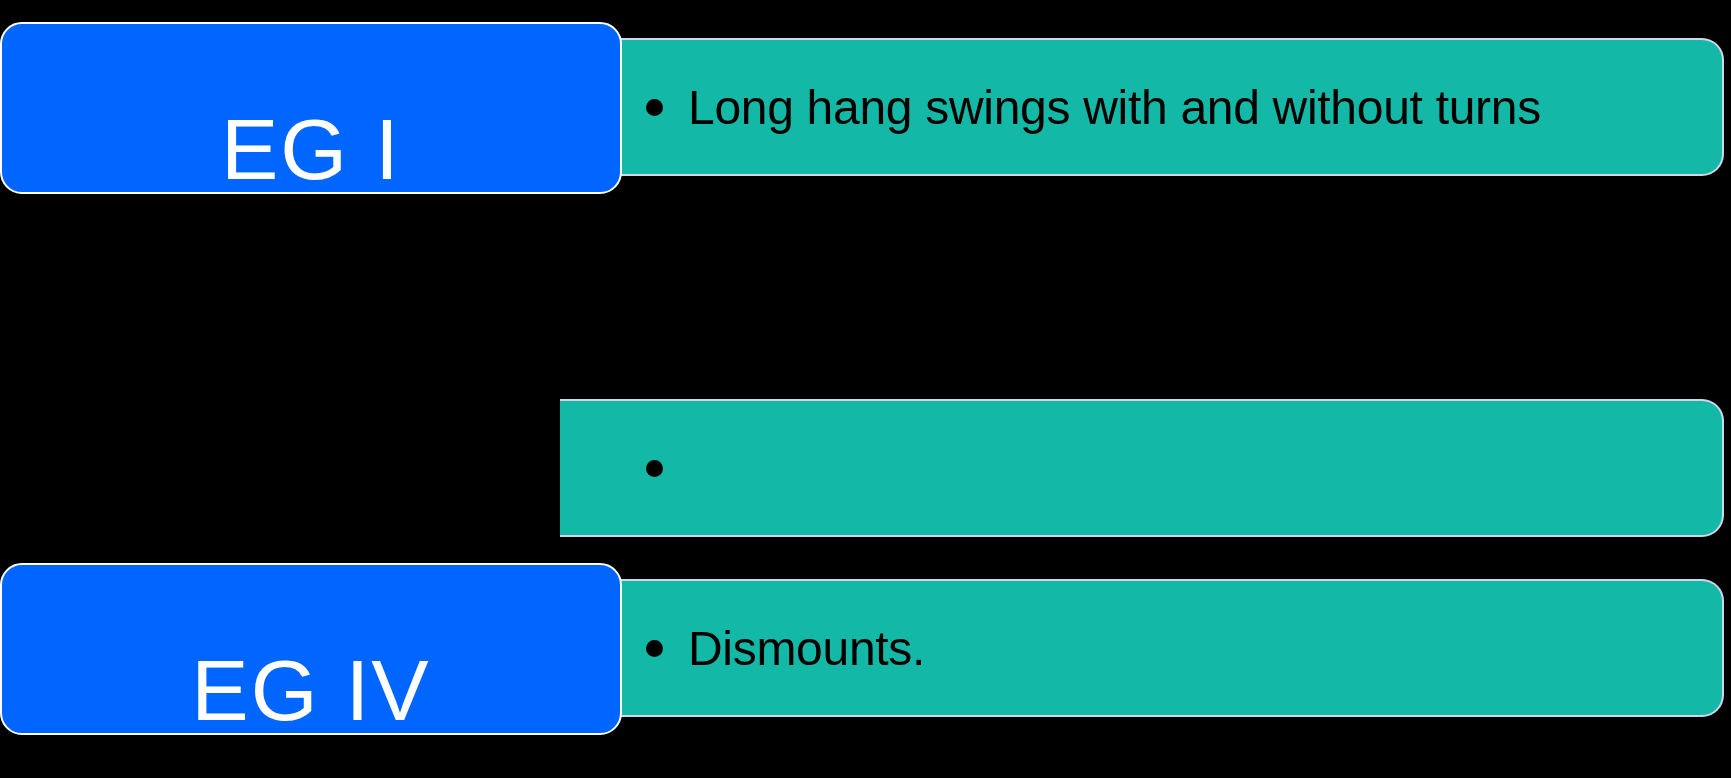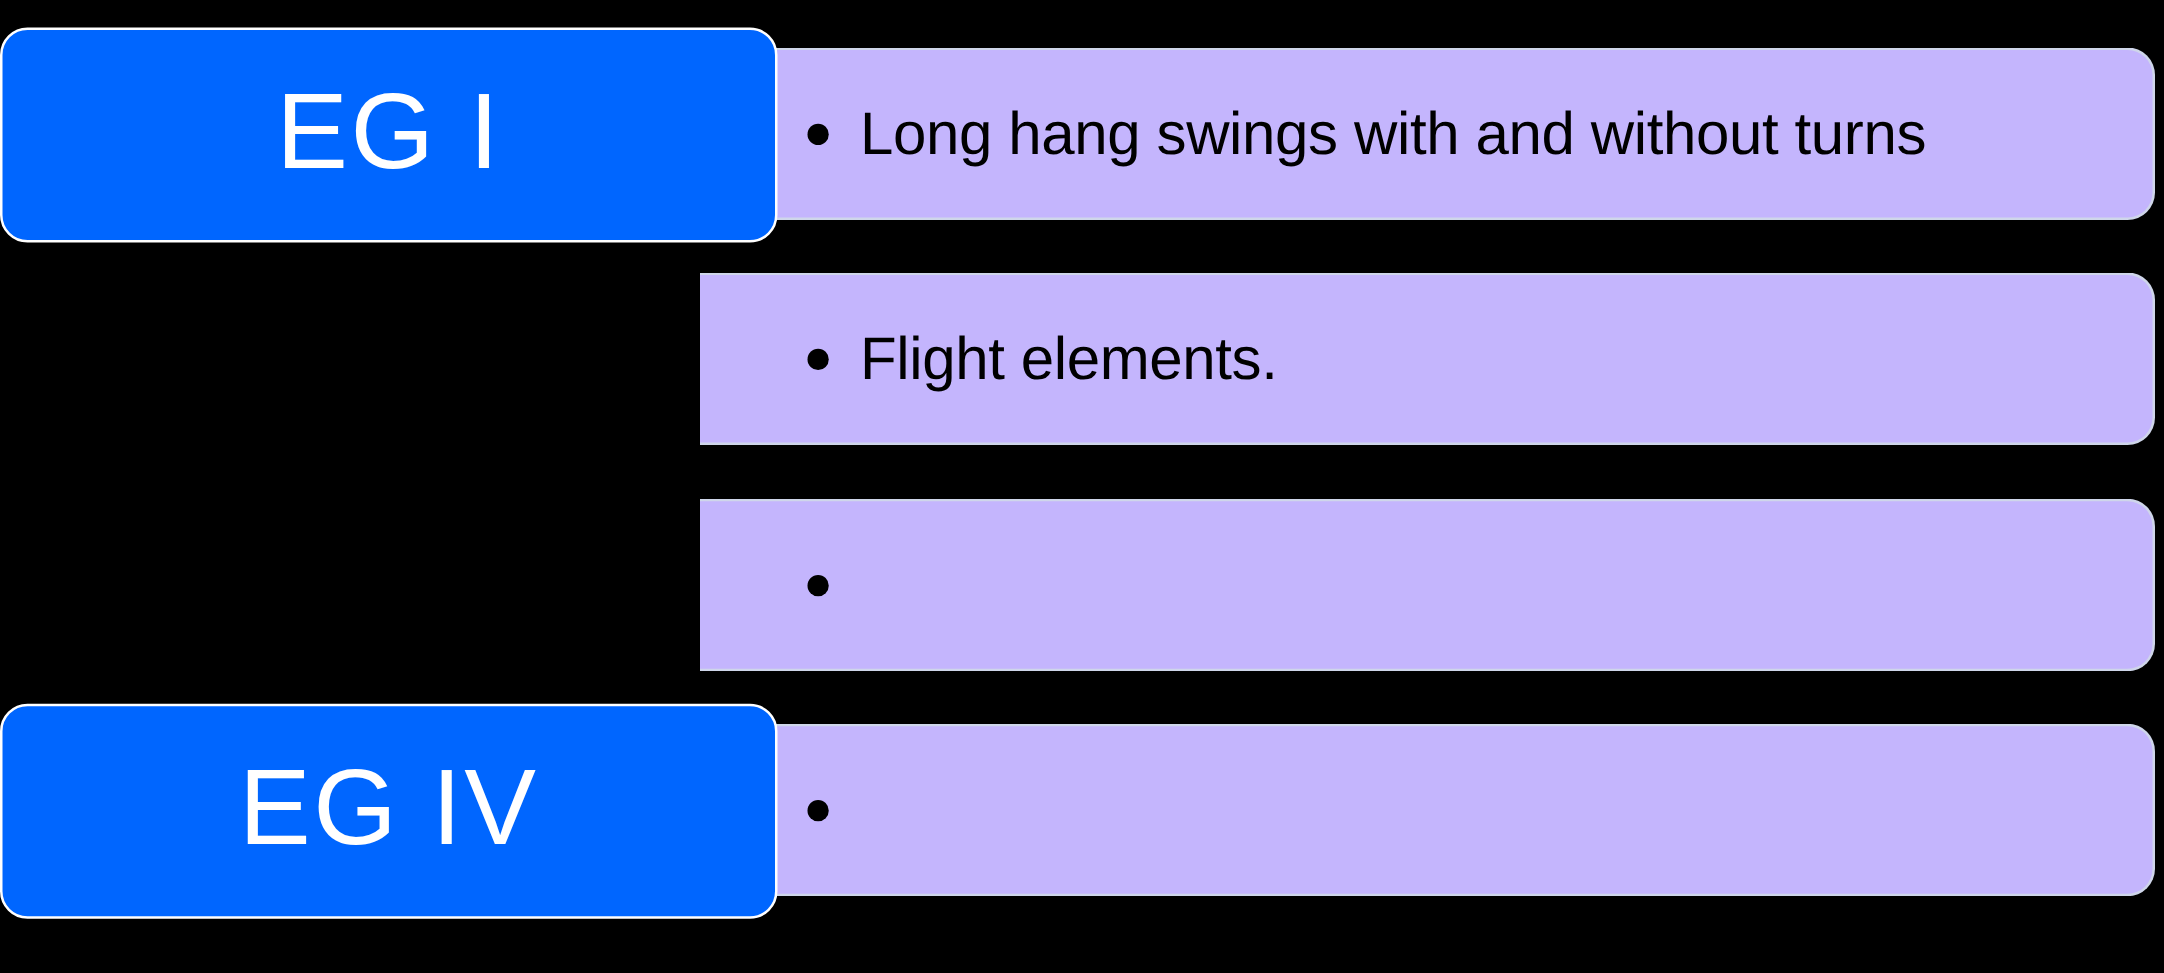"EG I" .label-box { align-items: center -> flex-end }
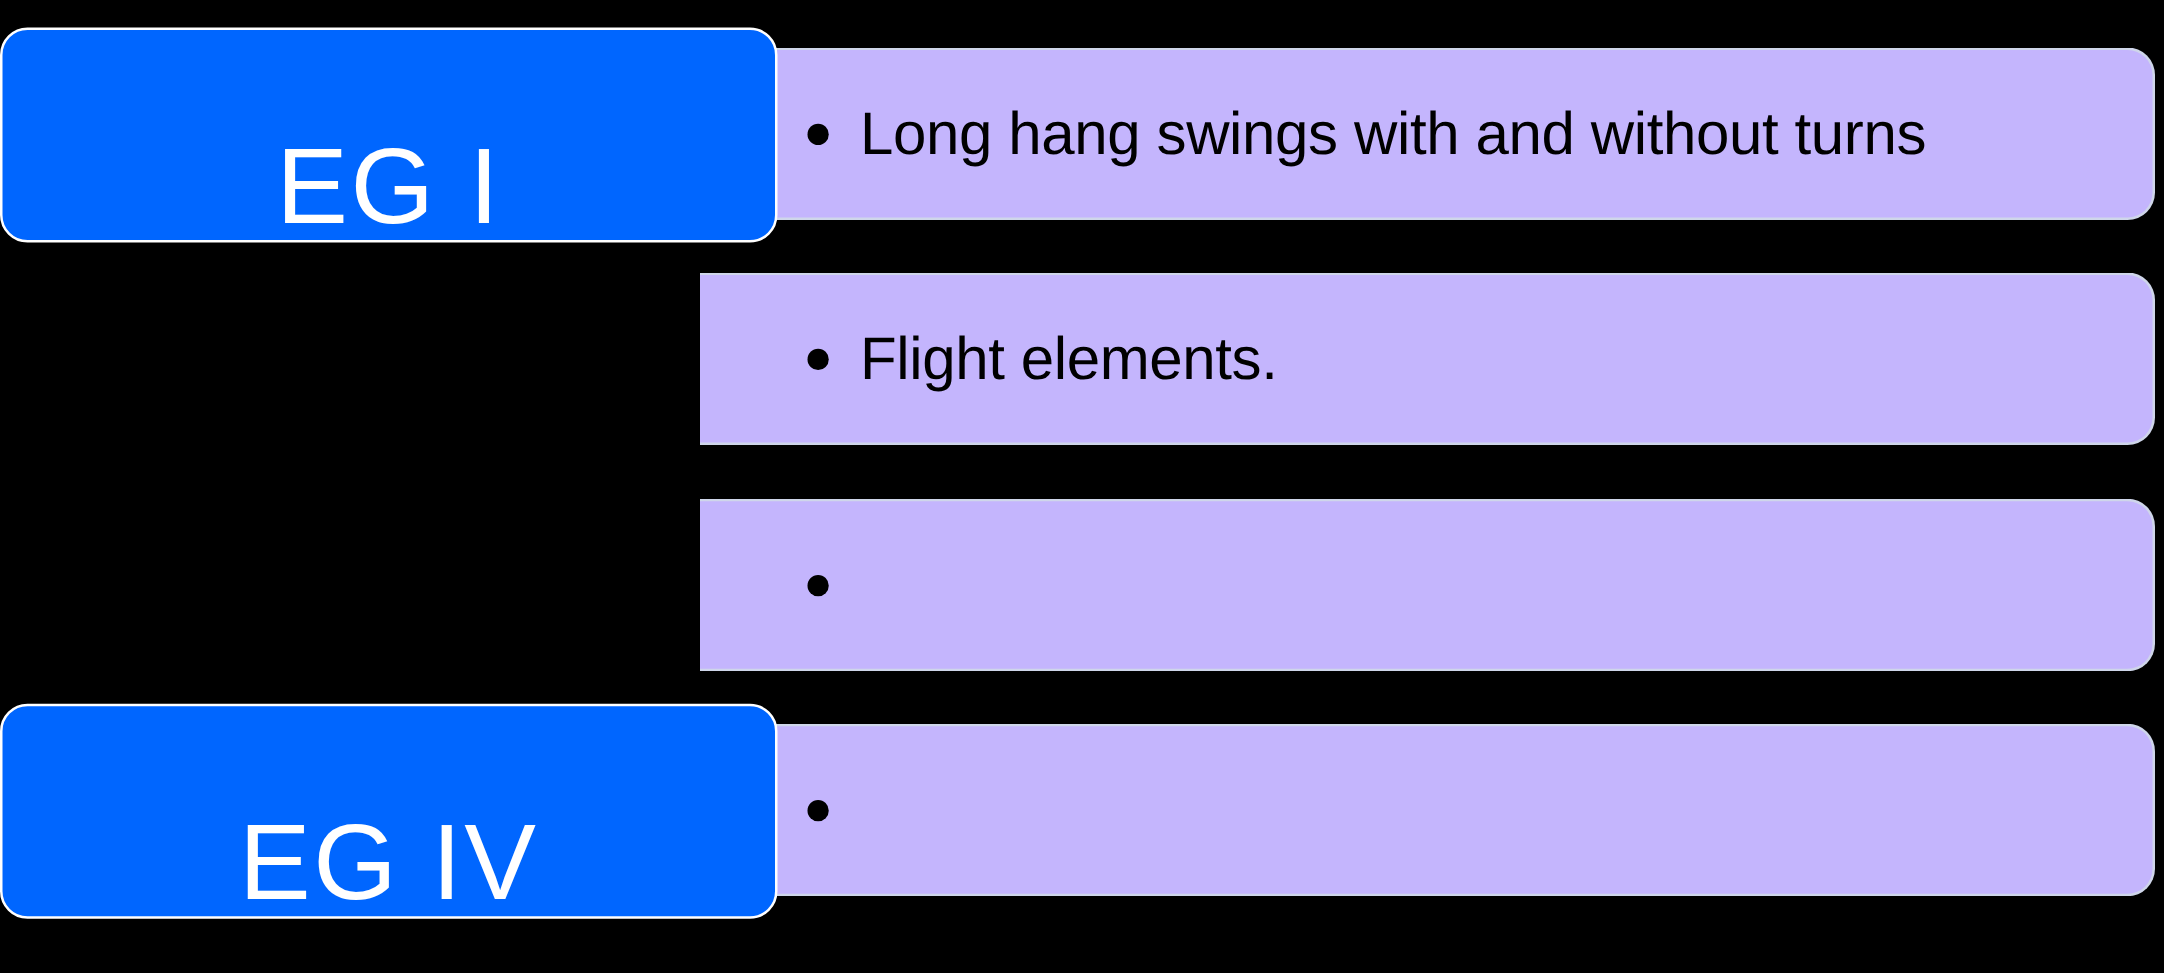"Long hang swings with and" .detail { background: #c4b5fd -> #14b8a6 }
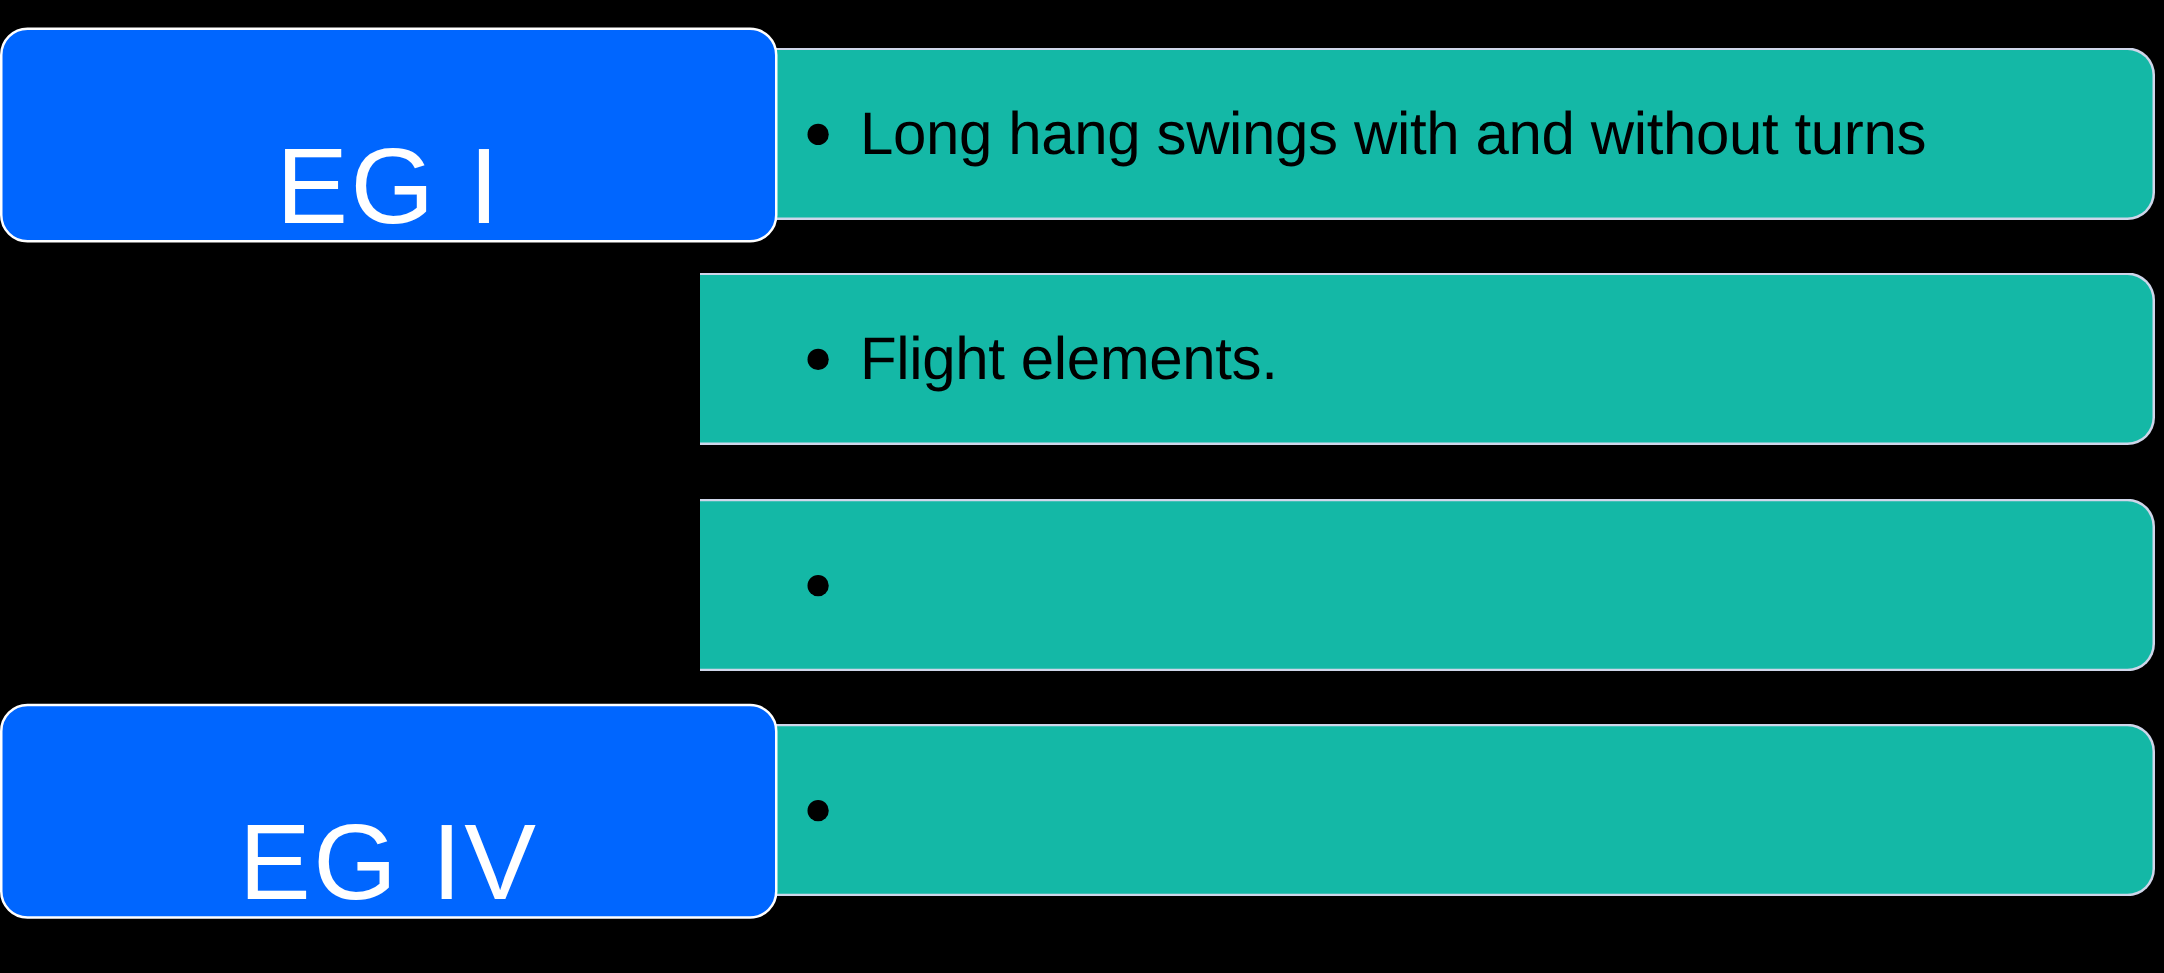"Flight elements." div.detail { html: <div> <span></span> <div> <span>Flight elements.</span> </div> </div> -> none }
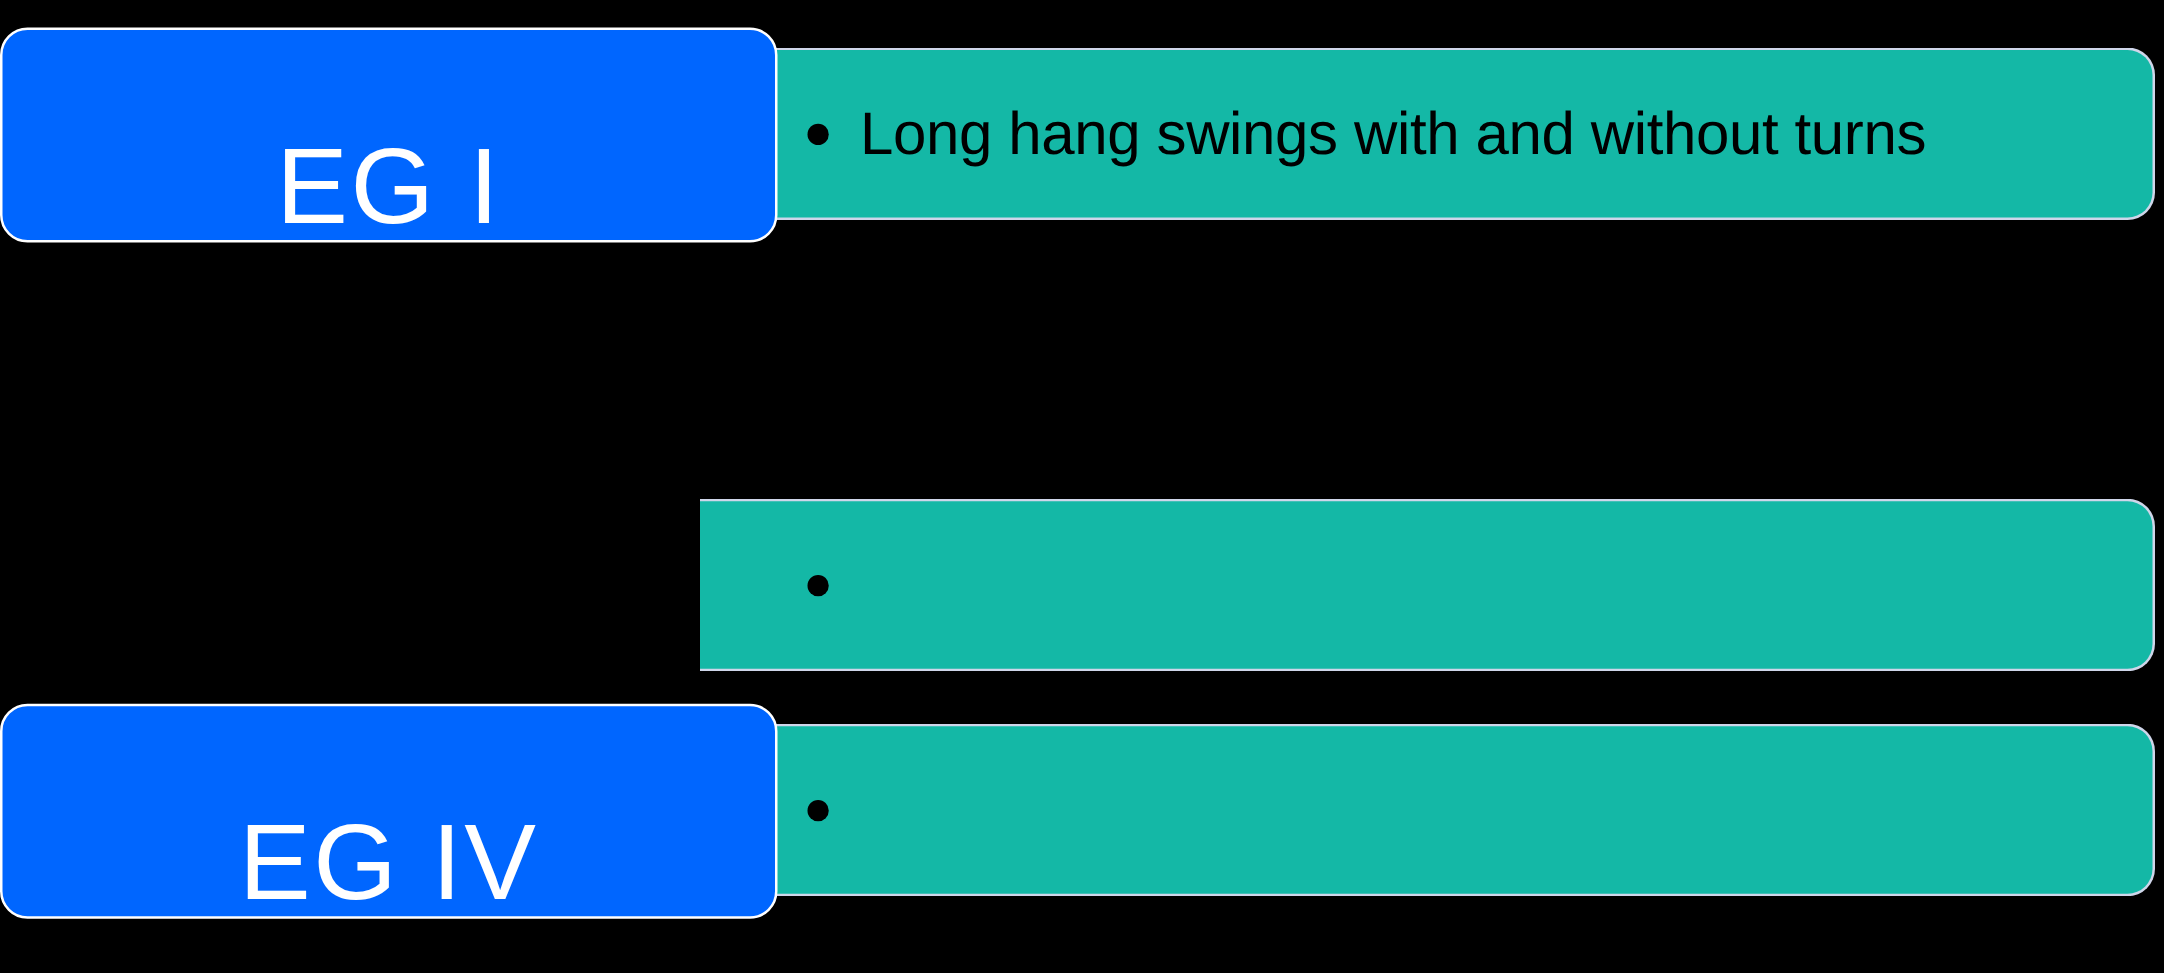"Dismounts." div.detail-content { html: none -> <div> <span>Dismounts.</span> </div> }
